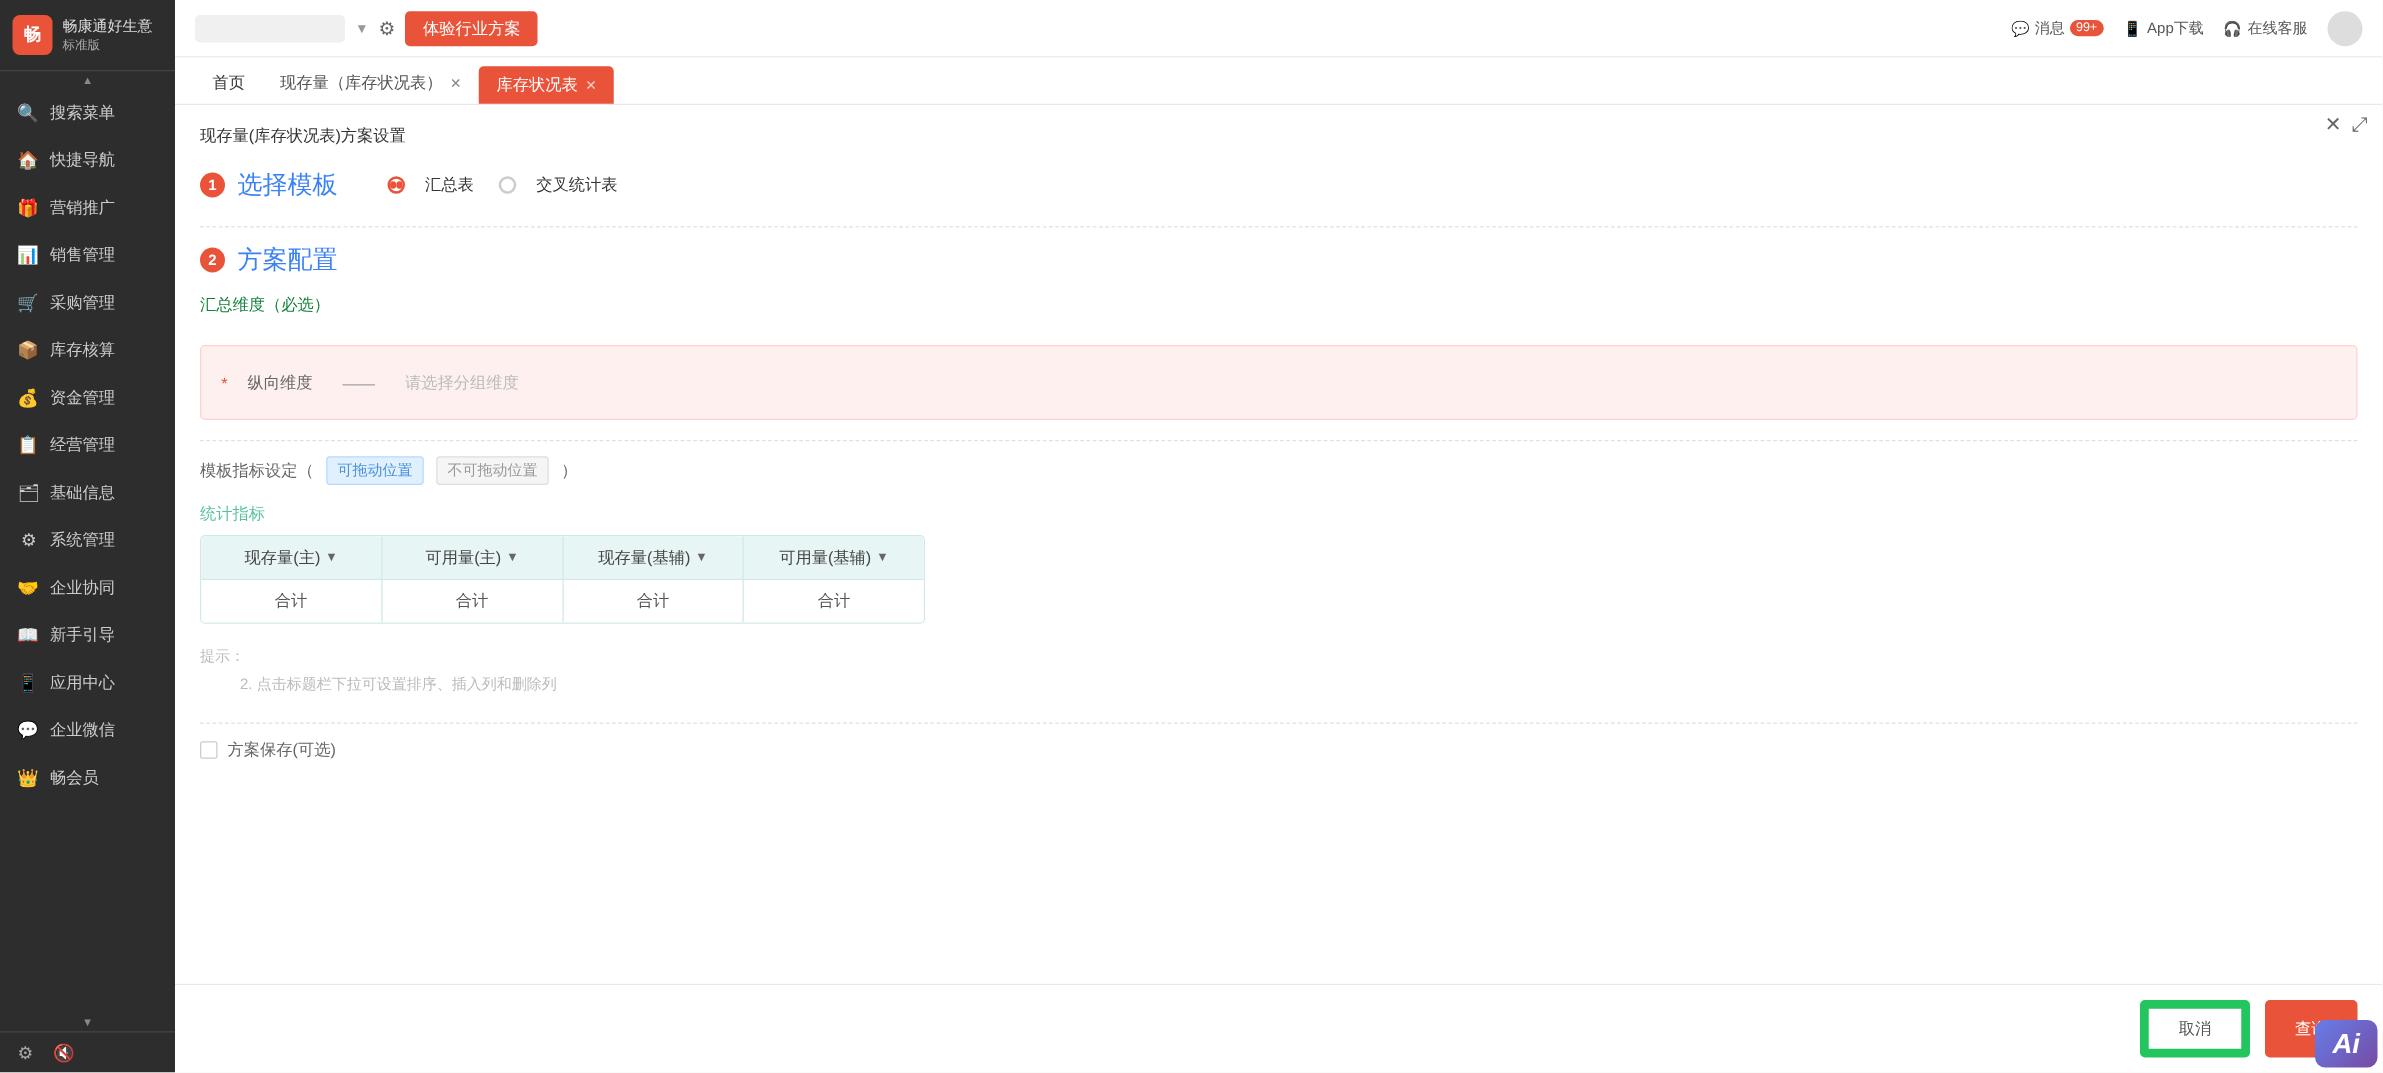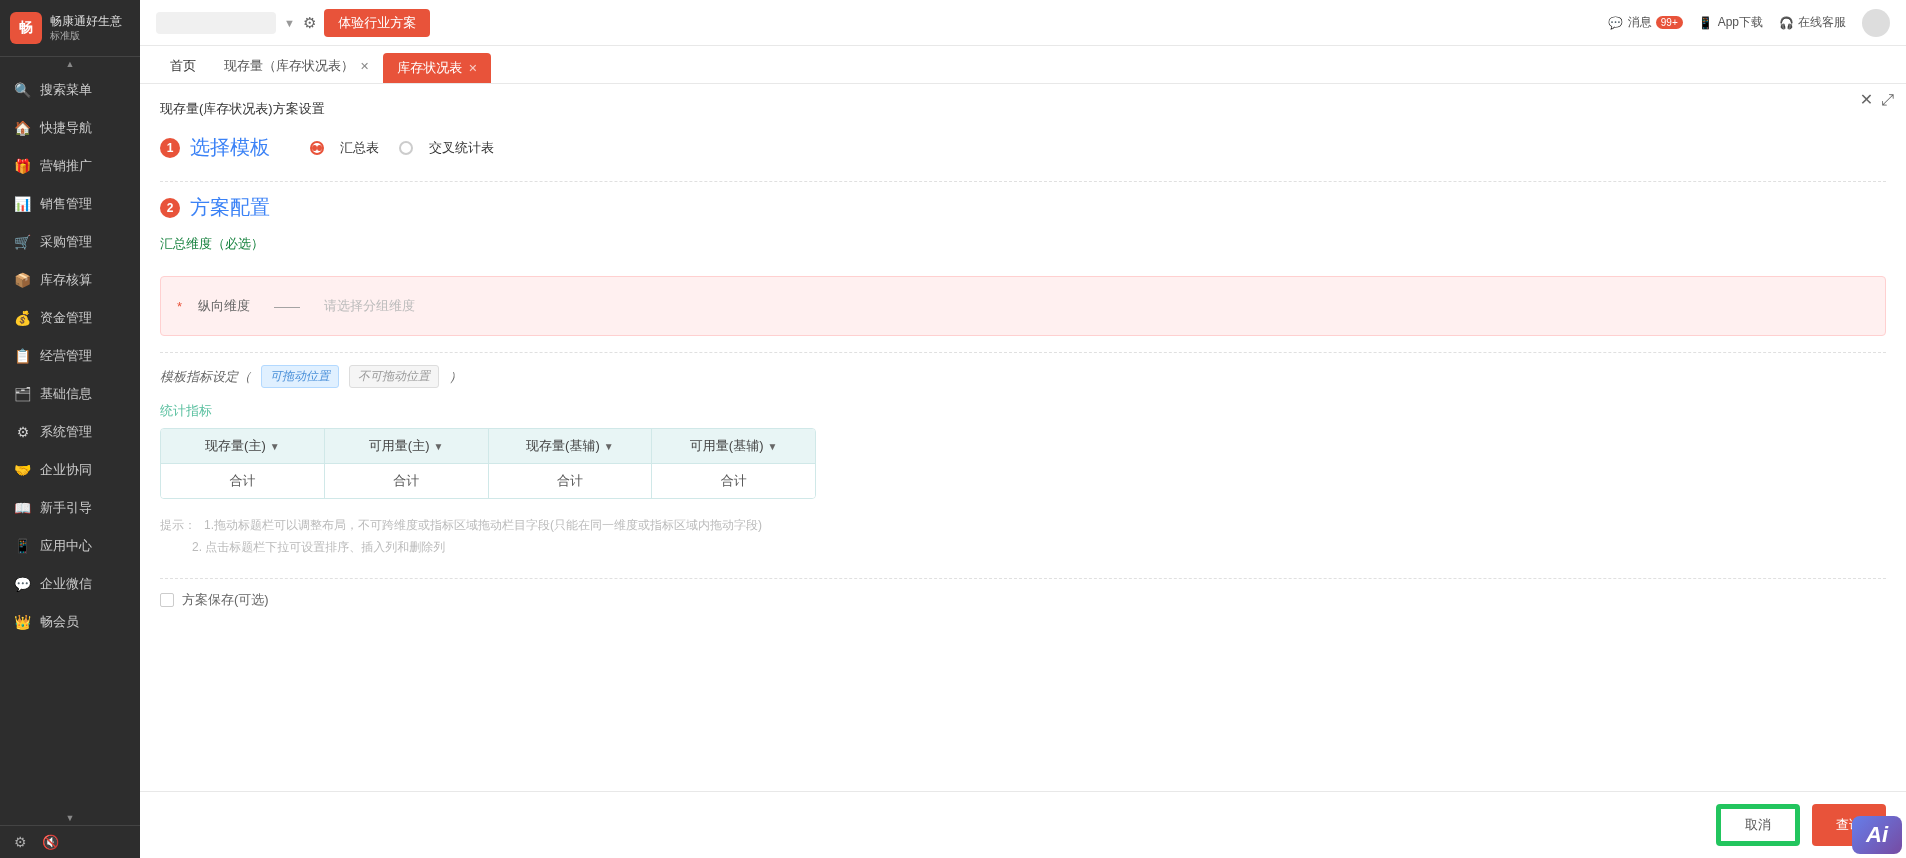"模板指标设定（" .template-indicator-row { font-style: italic -> none }
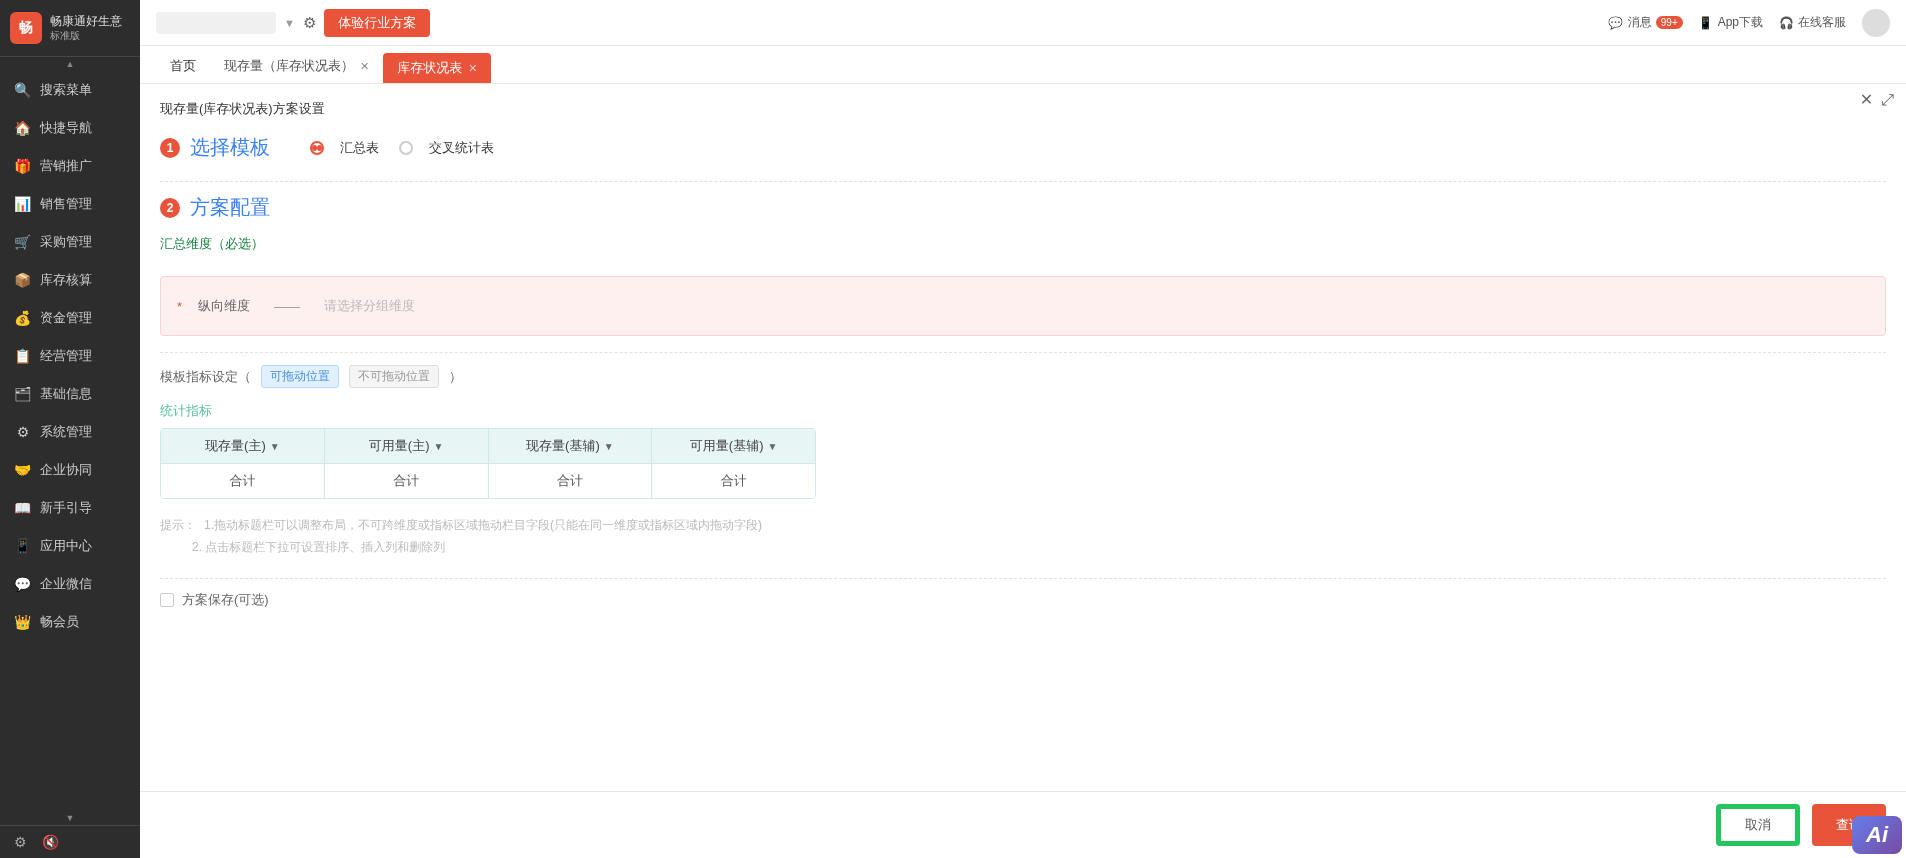"现存量(主)" .stats-table { width: 656px -> 580px }
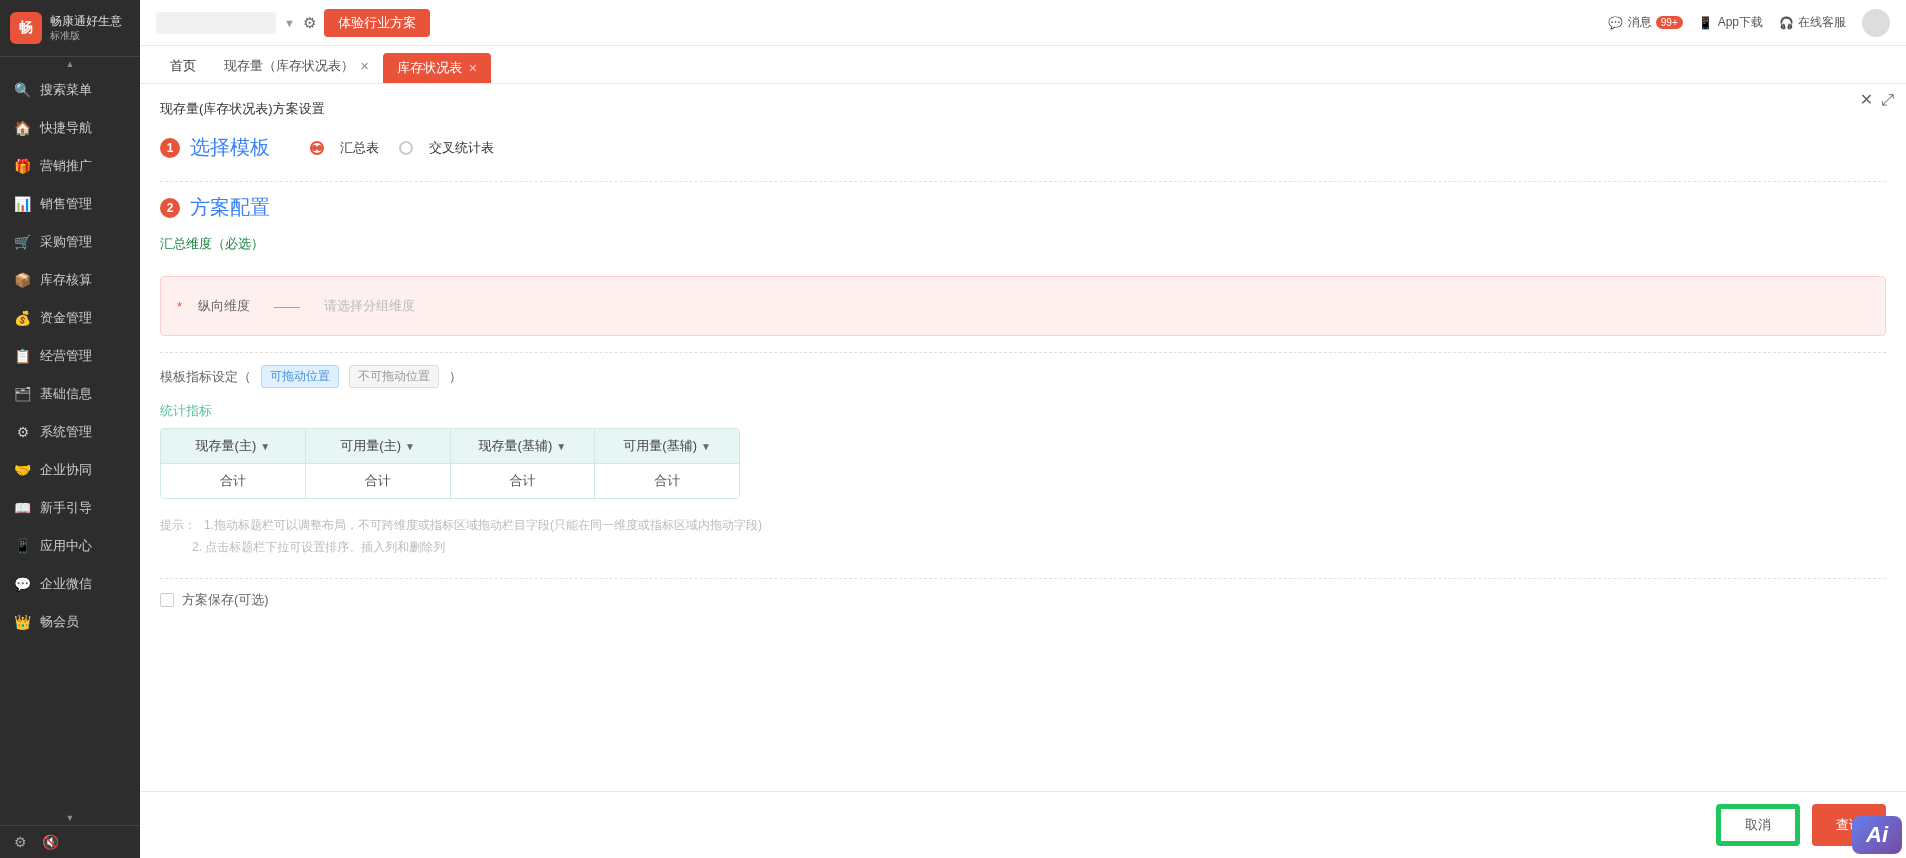"1.拖动标题栏可以调整布局，不可跨维度或指标区域拖动栏目字段(只能在同一维度或指" span { html: <span>1.拖动标题栏可以调整布局，不可跨维度或指标区域拖动栏目字段(只能在同一维度或指标区域内拖动字段)</span> -> none }
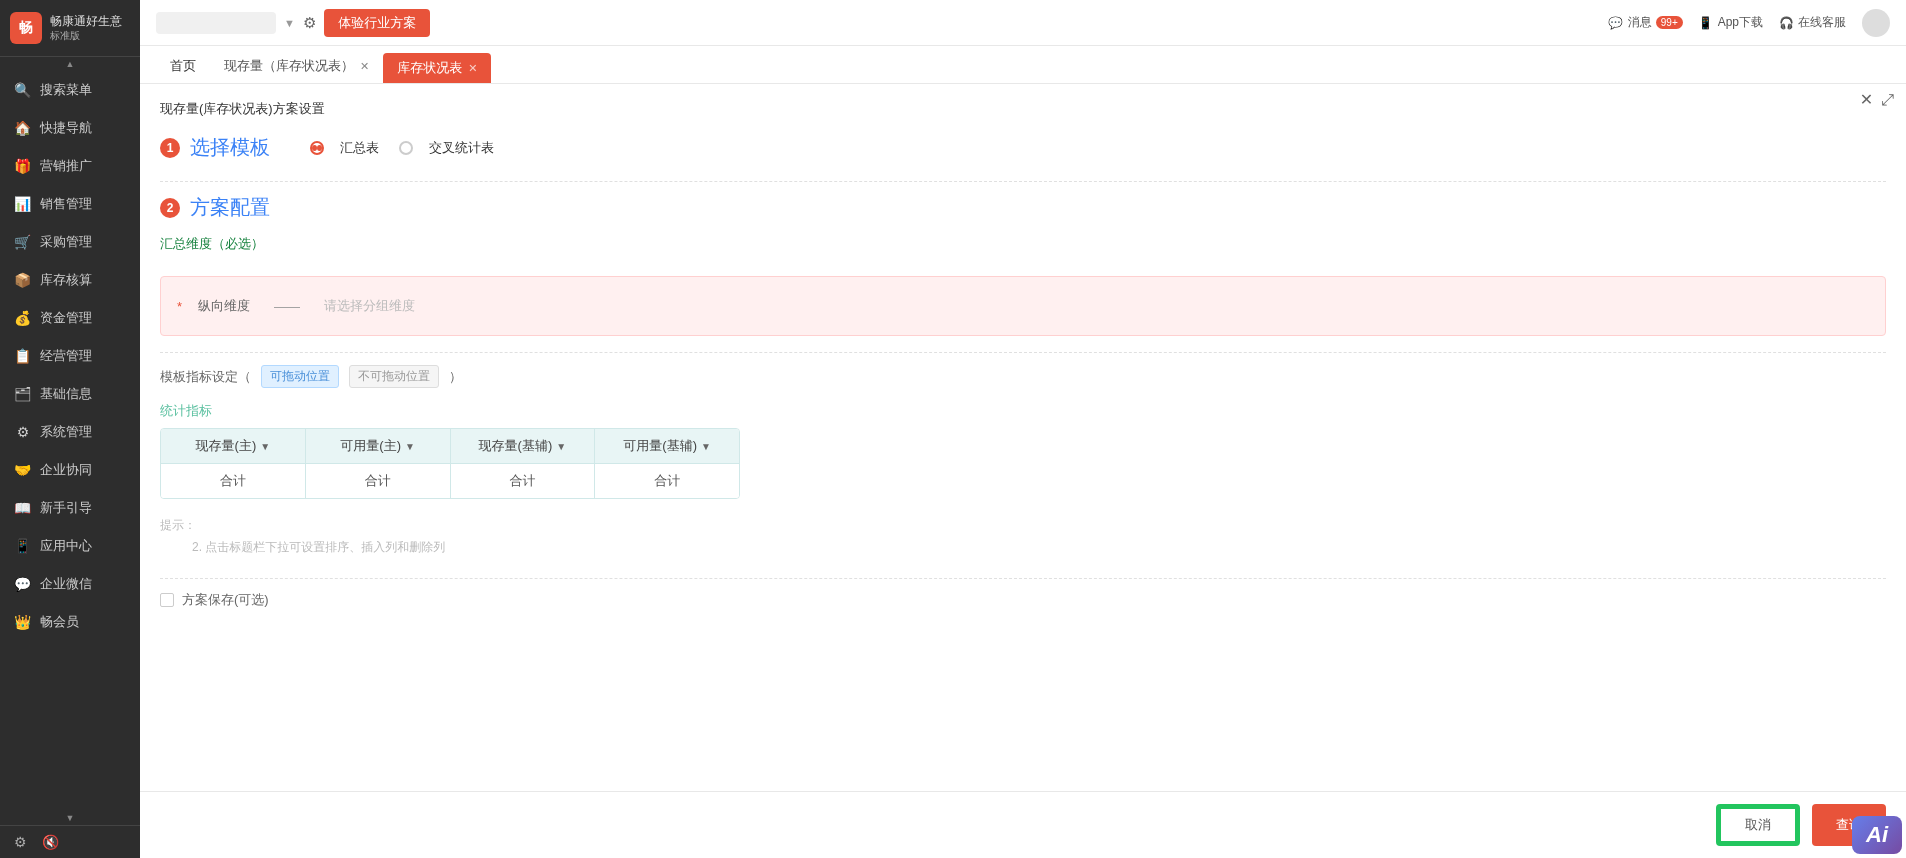"取消" .btn-cancel { border: 5px solid #22c55e -> 7px solid #22c55e }
